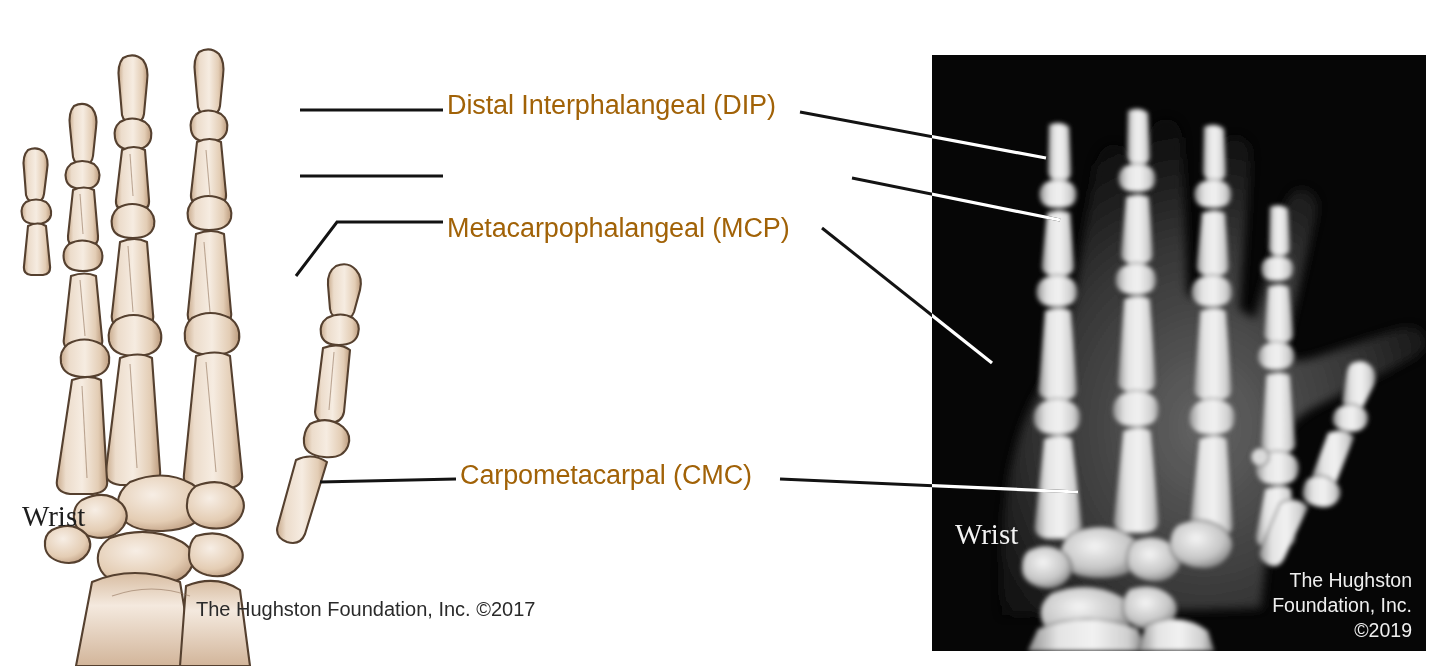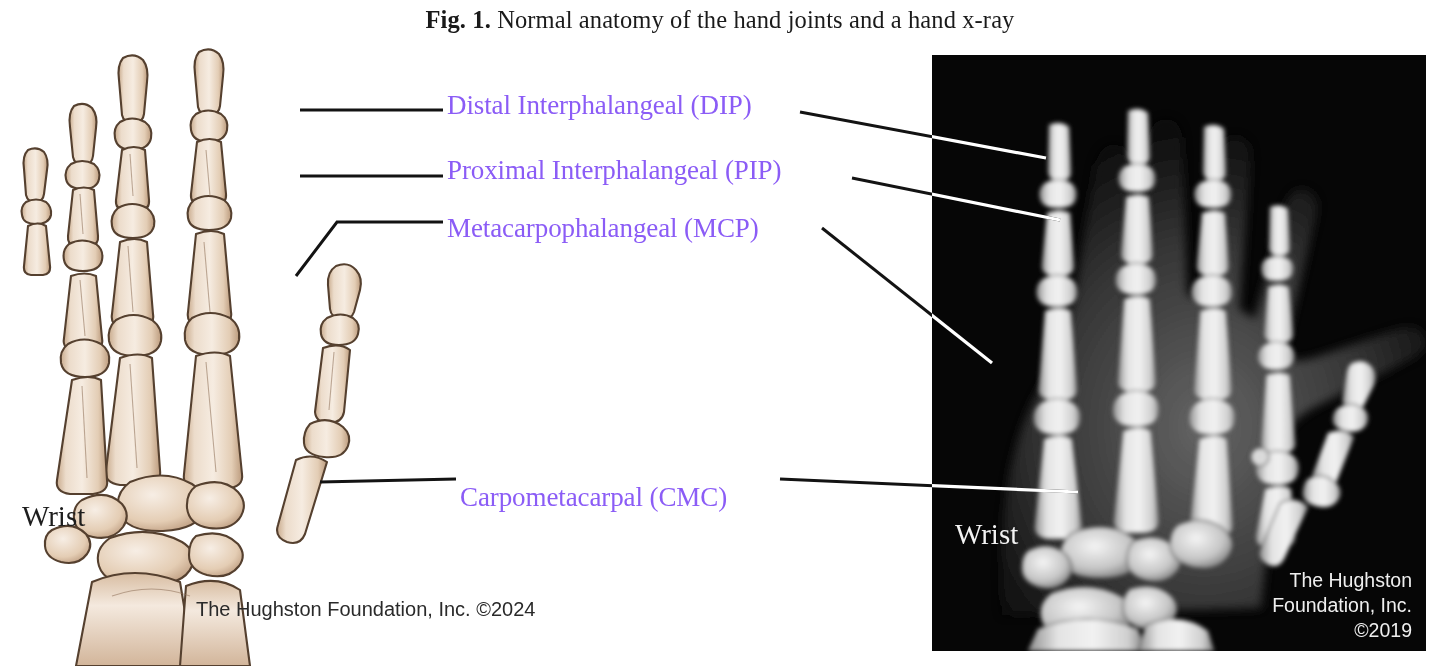"Fig. 1. Normal anatomy of" div { html: <div> <span>Fig. 1.</span> <span>Normal anatomy of the hand joints and a hand x-ray</span> </div> -> none }
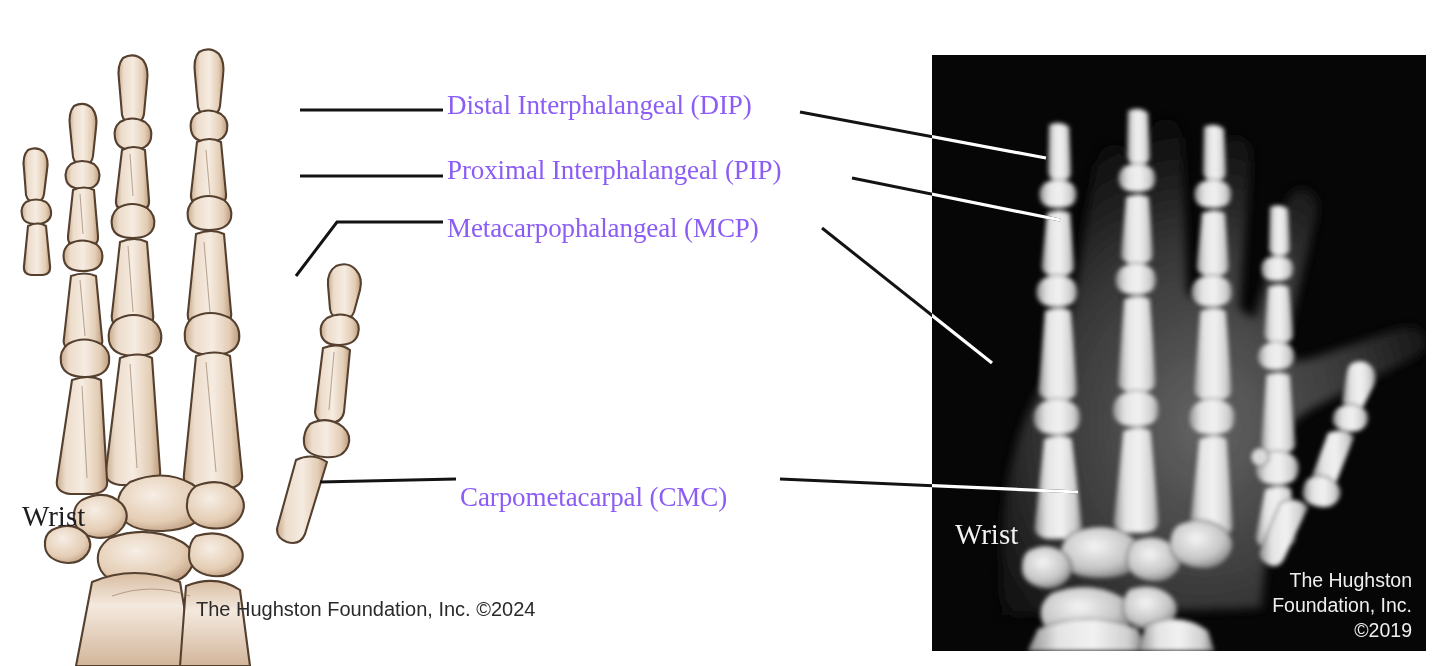"Distal Interphalangeal (DIP)" .joint-label { color: #8b5cf6 -> #a16207; font-family: Liberation Serif, serif -> Liberation Sans, sans-serif }
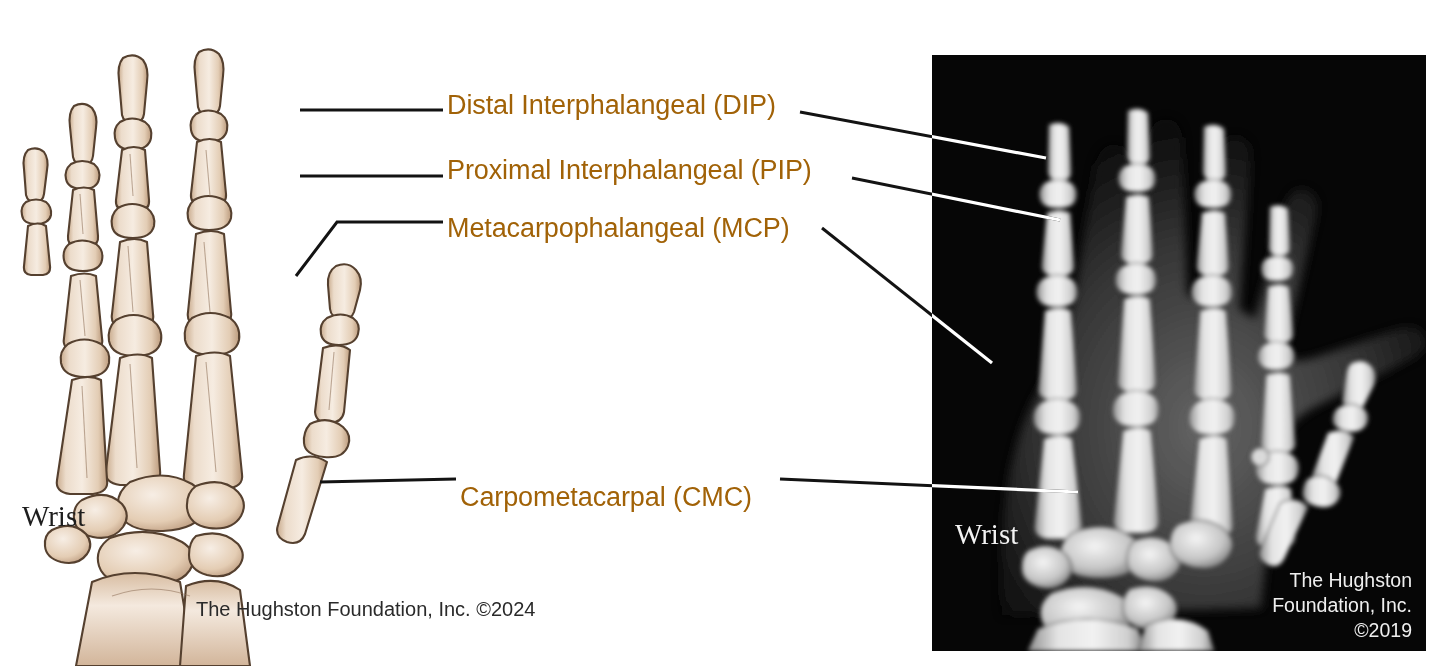"Proximal Interphalangeal (PIP)" div.joint-label { html: <div>Proximal Interphalangeal (PIP)</div> -> none }
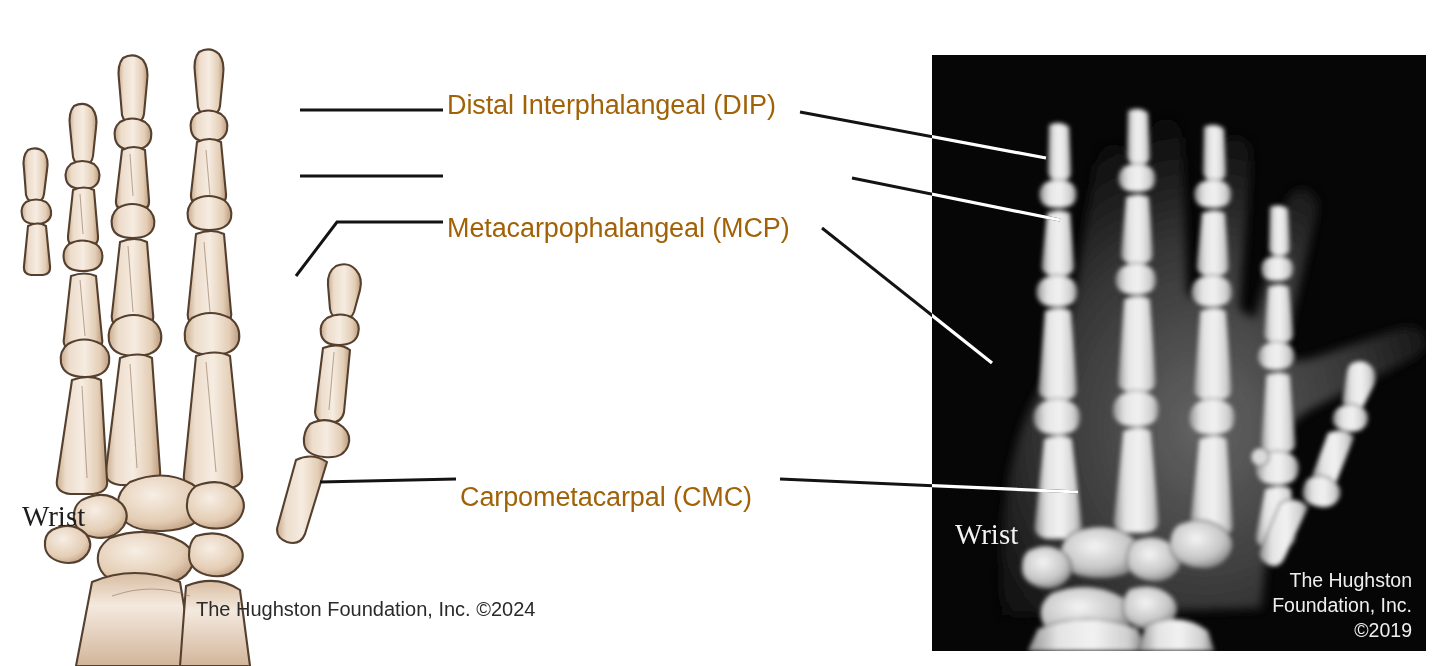"Carpometacarpal (CMC)" #label-cmc { margin-top: 22px -> none }
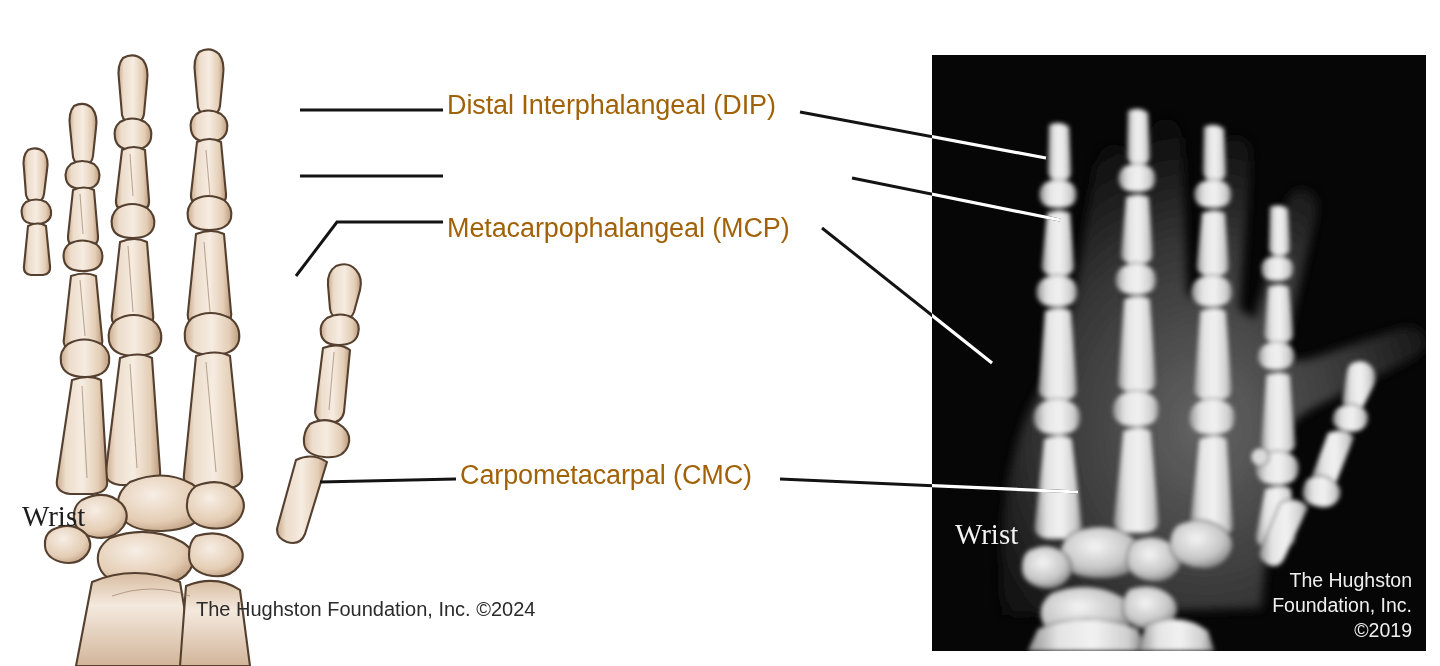"The Hughston Foundation, Inc. ©2024" div.credit { text: 2024 -> 2017 }
